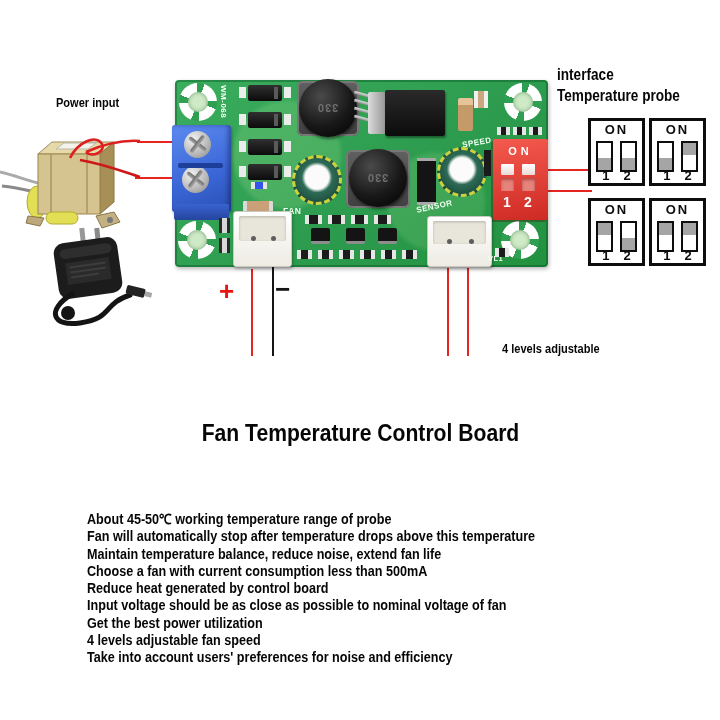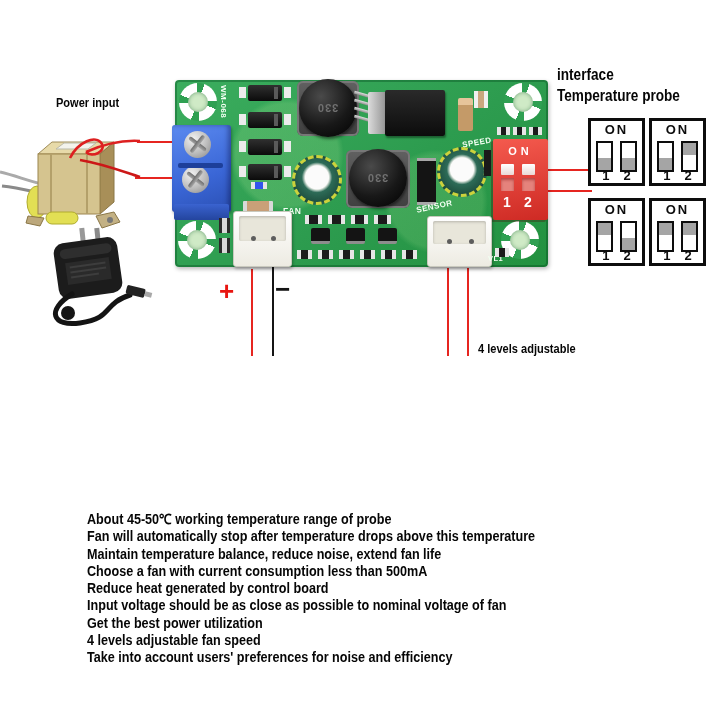"4 levels adjustable" div.lbl { left: 478px -> 502px }
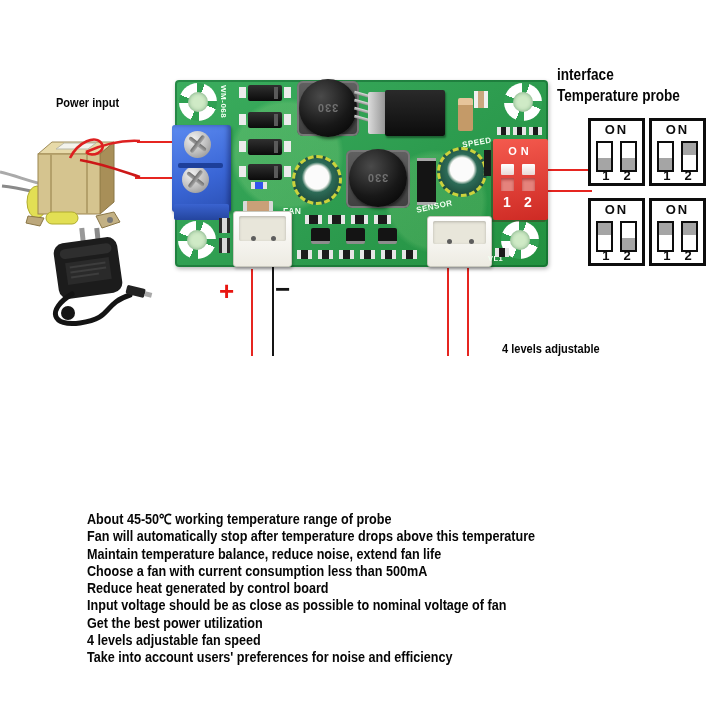"Fan Temperature Control Board" div { html: none -> <div><span>Fan Temperature Control Board</span></div> }
